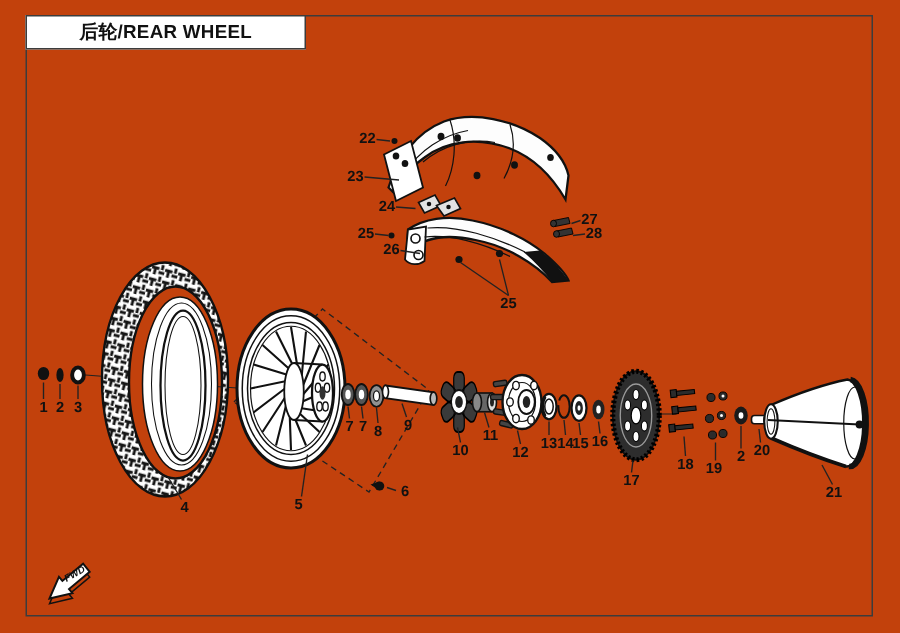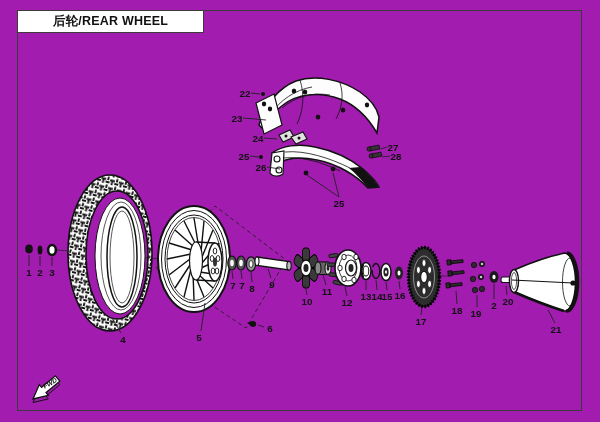"后轮/REAR WHEEL" #stage { background: #a21caf -> #c2410c }
